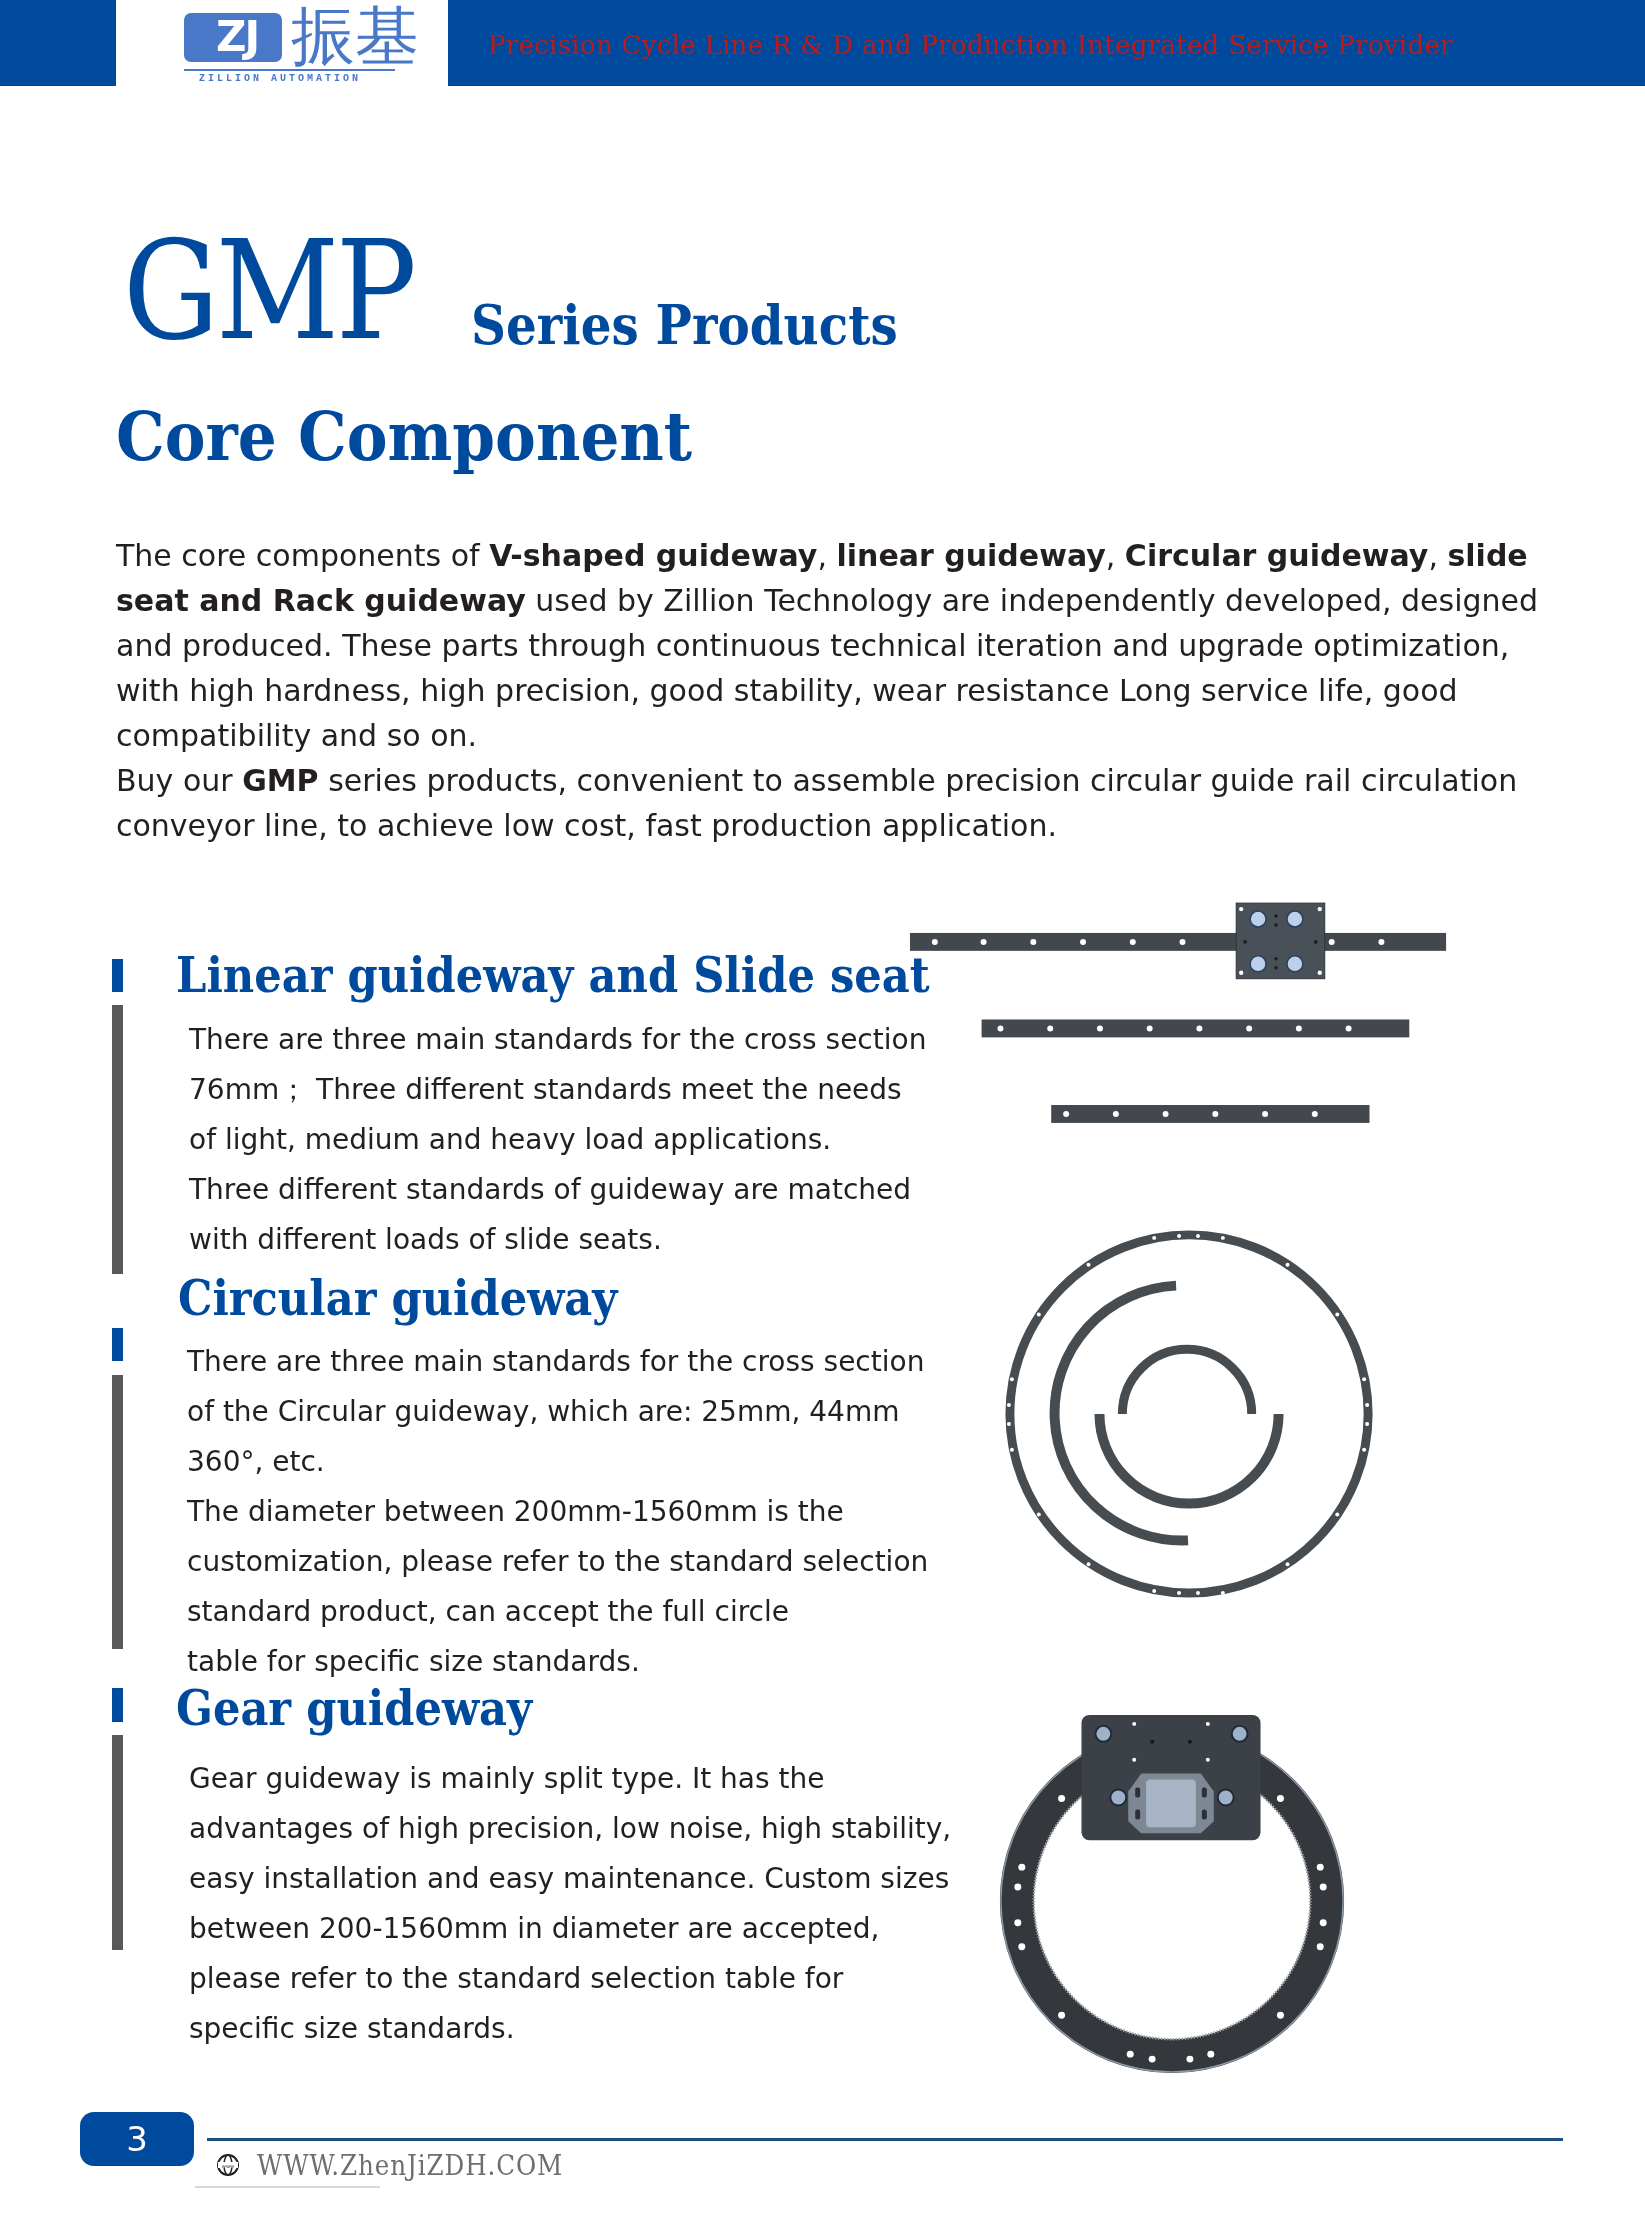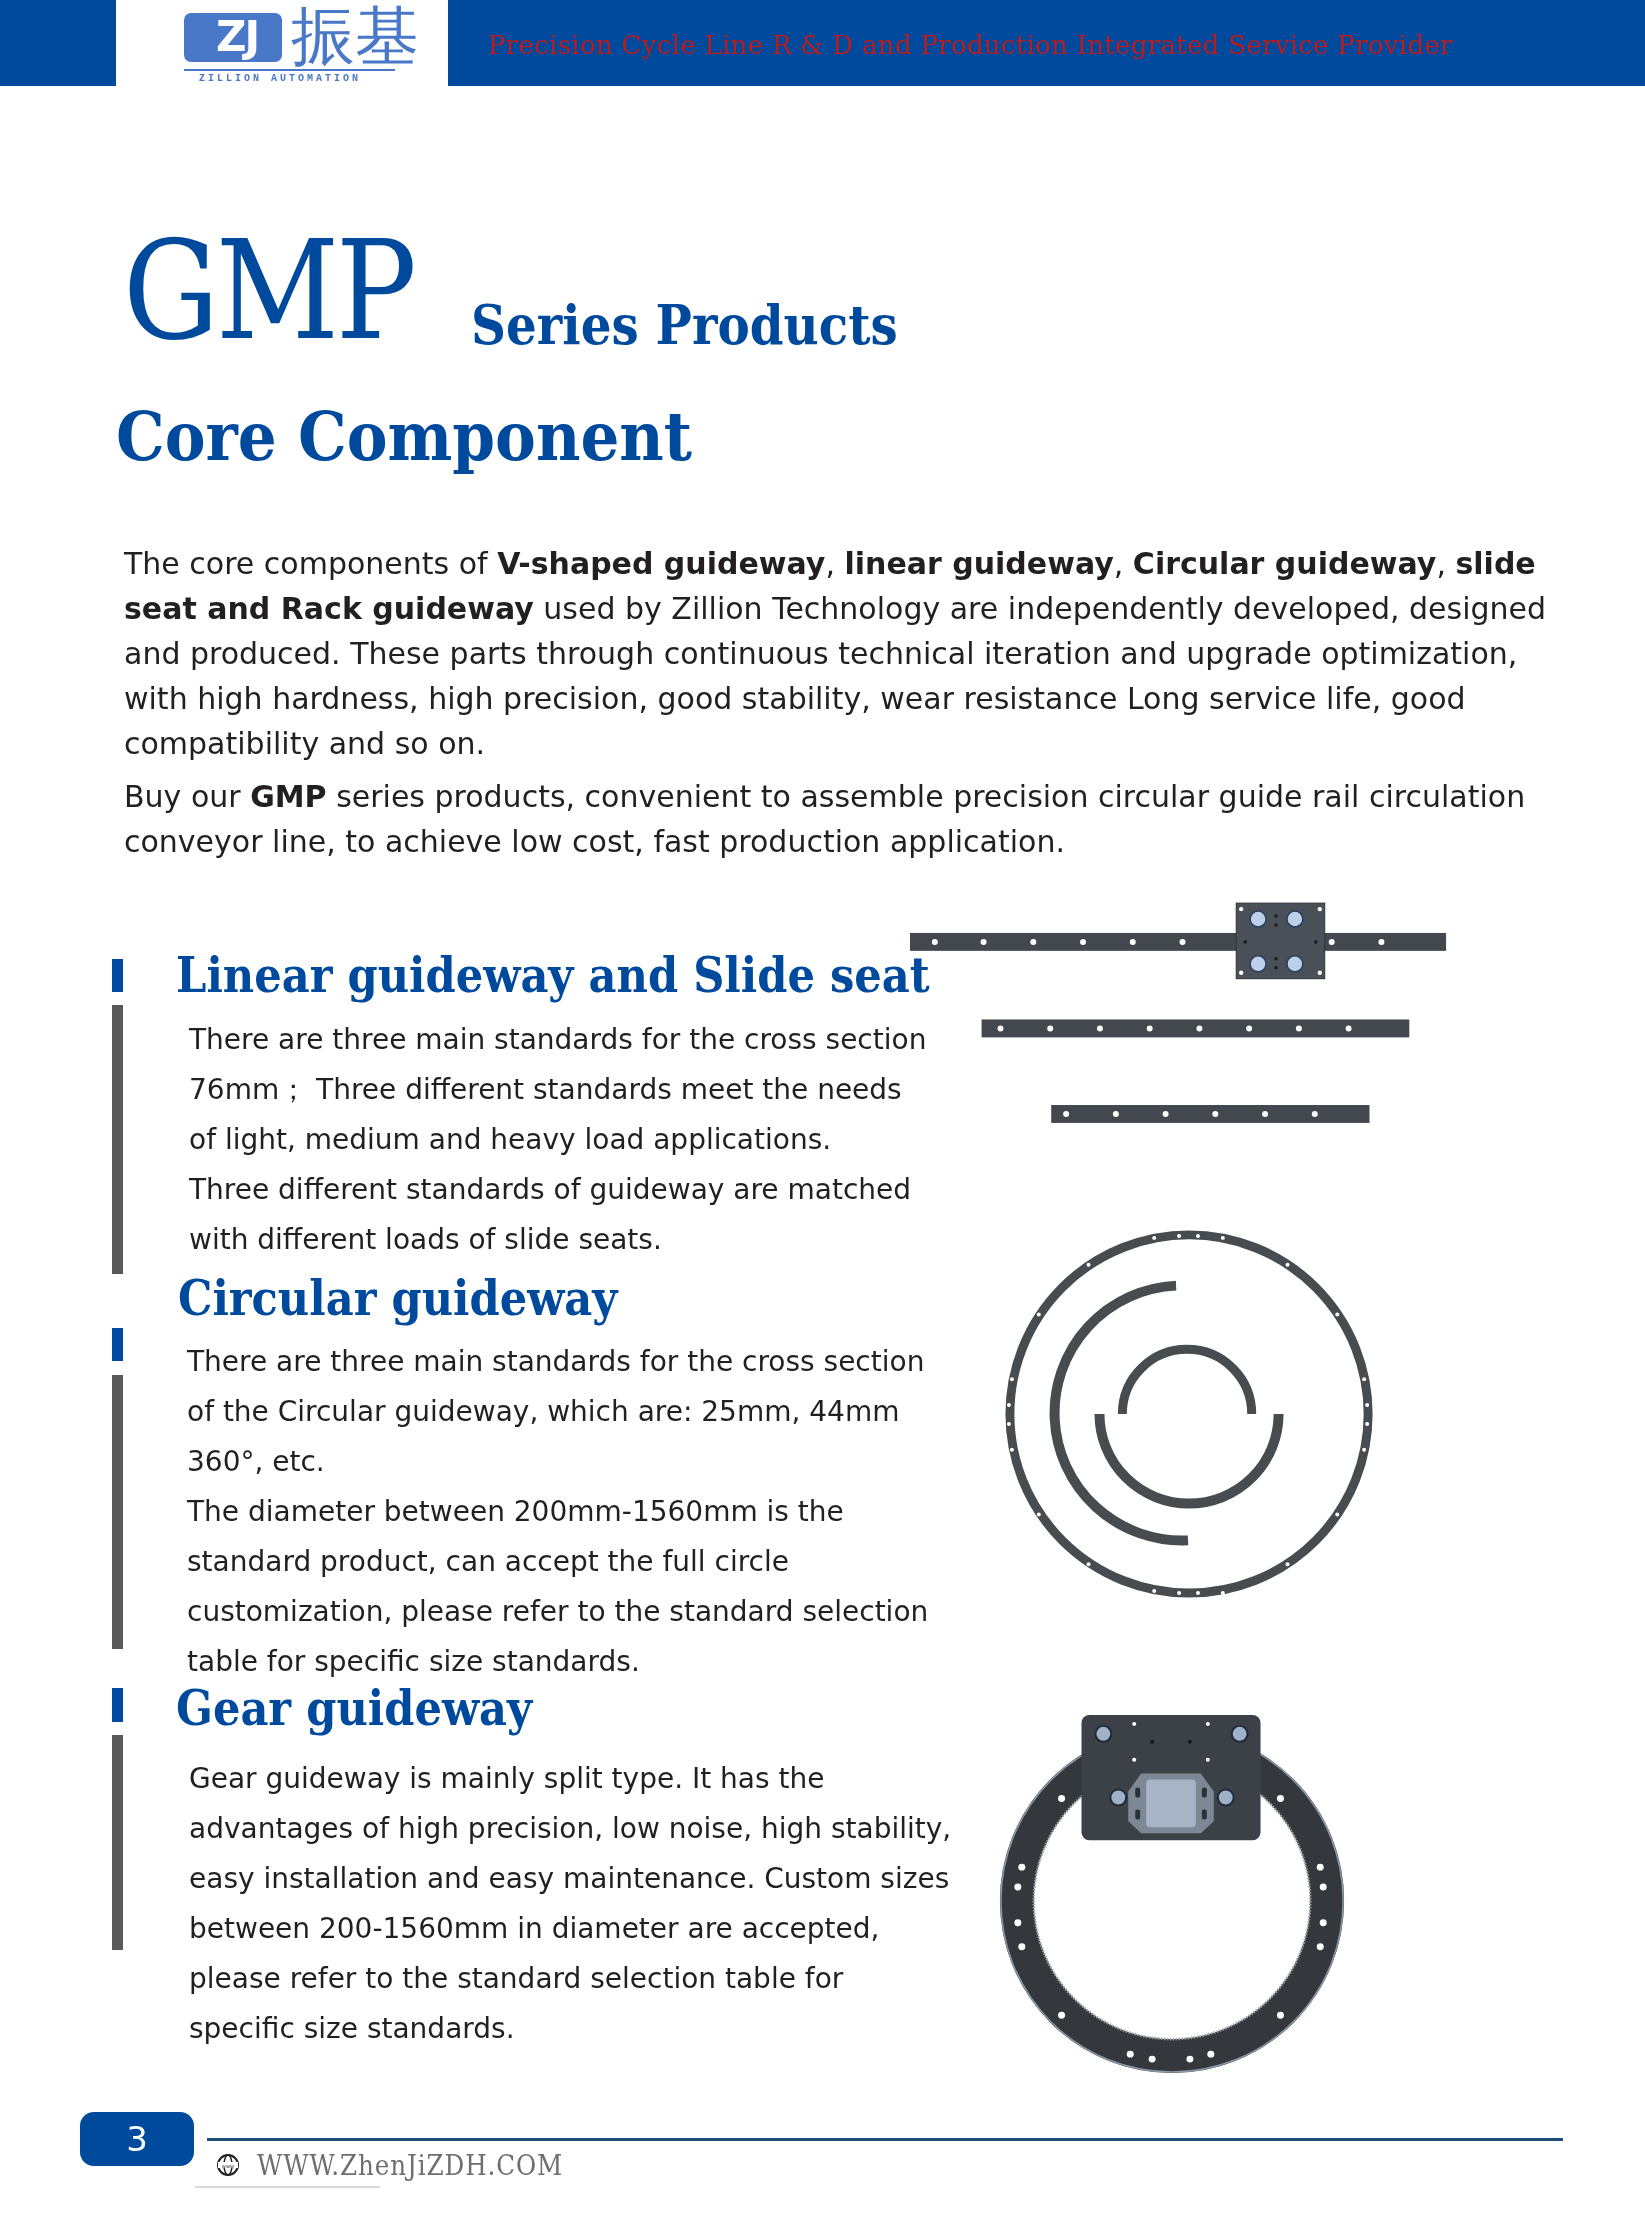"The core components of V-shaped" .intro p { margin: 8px -> 0 }
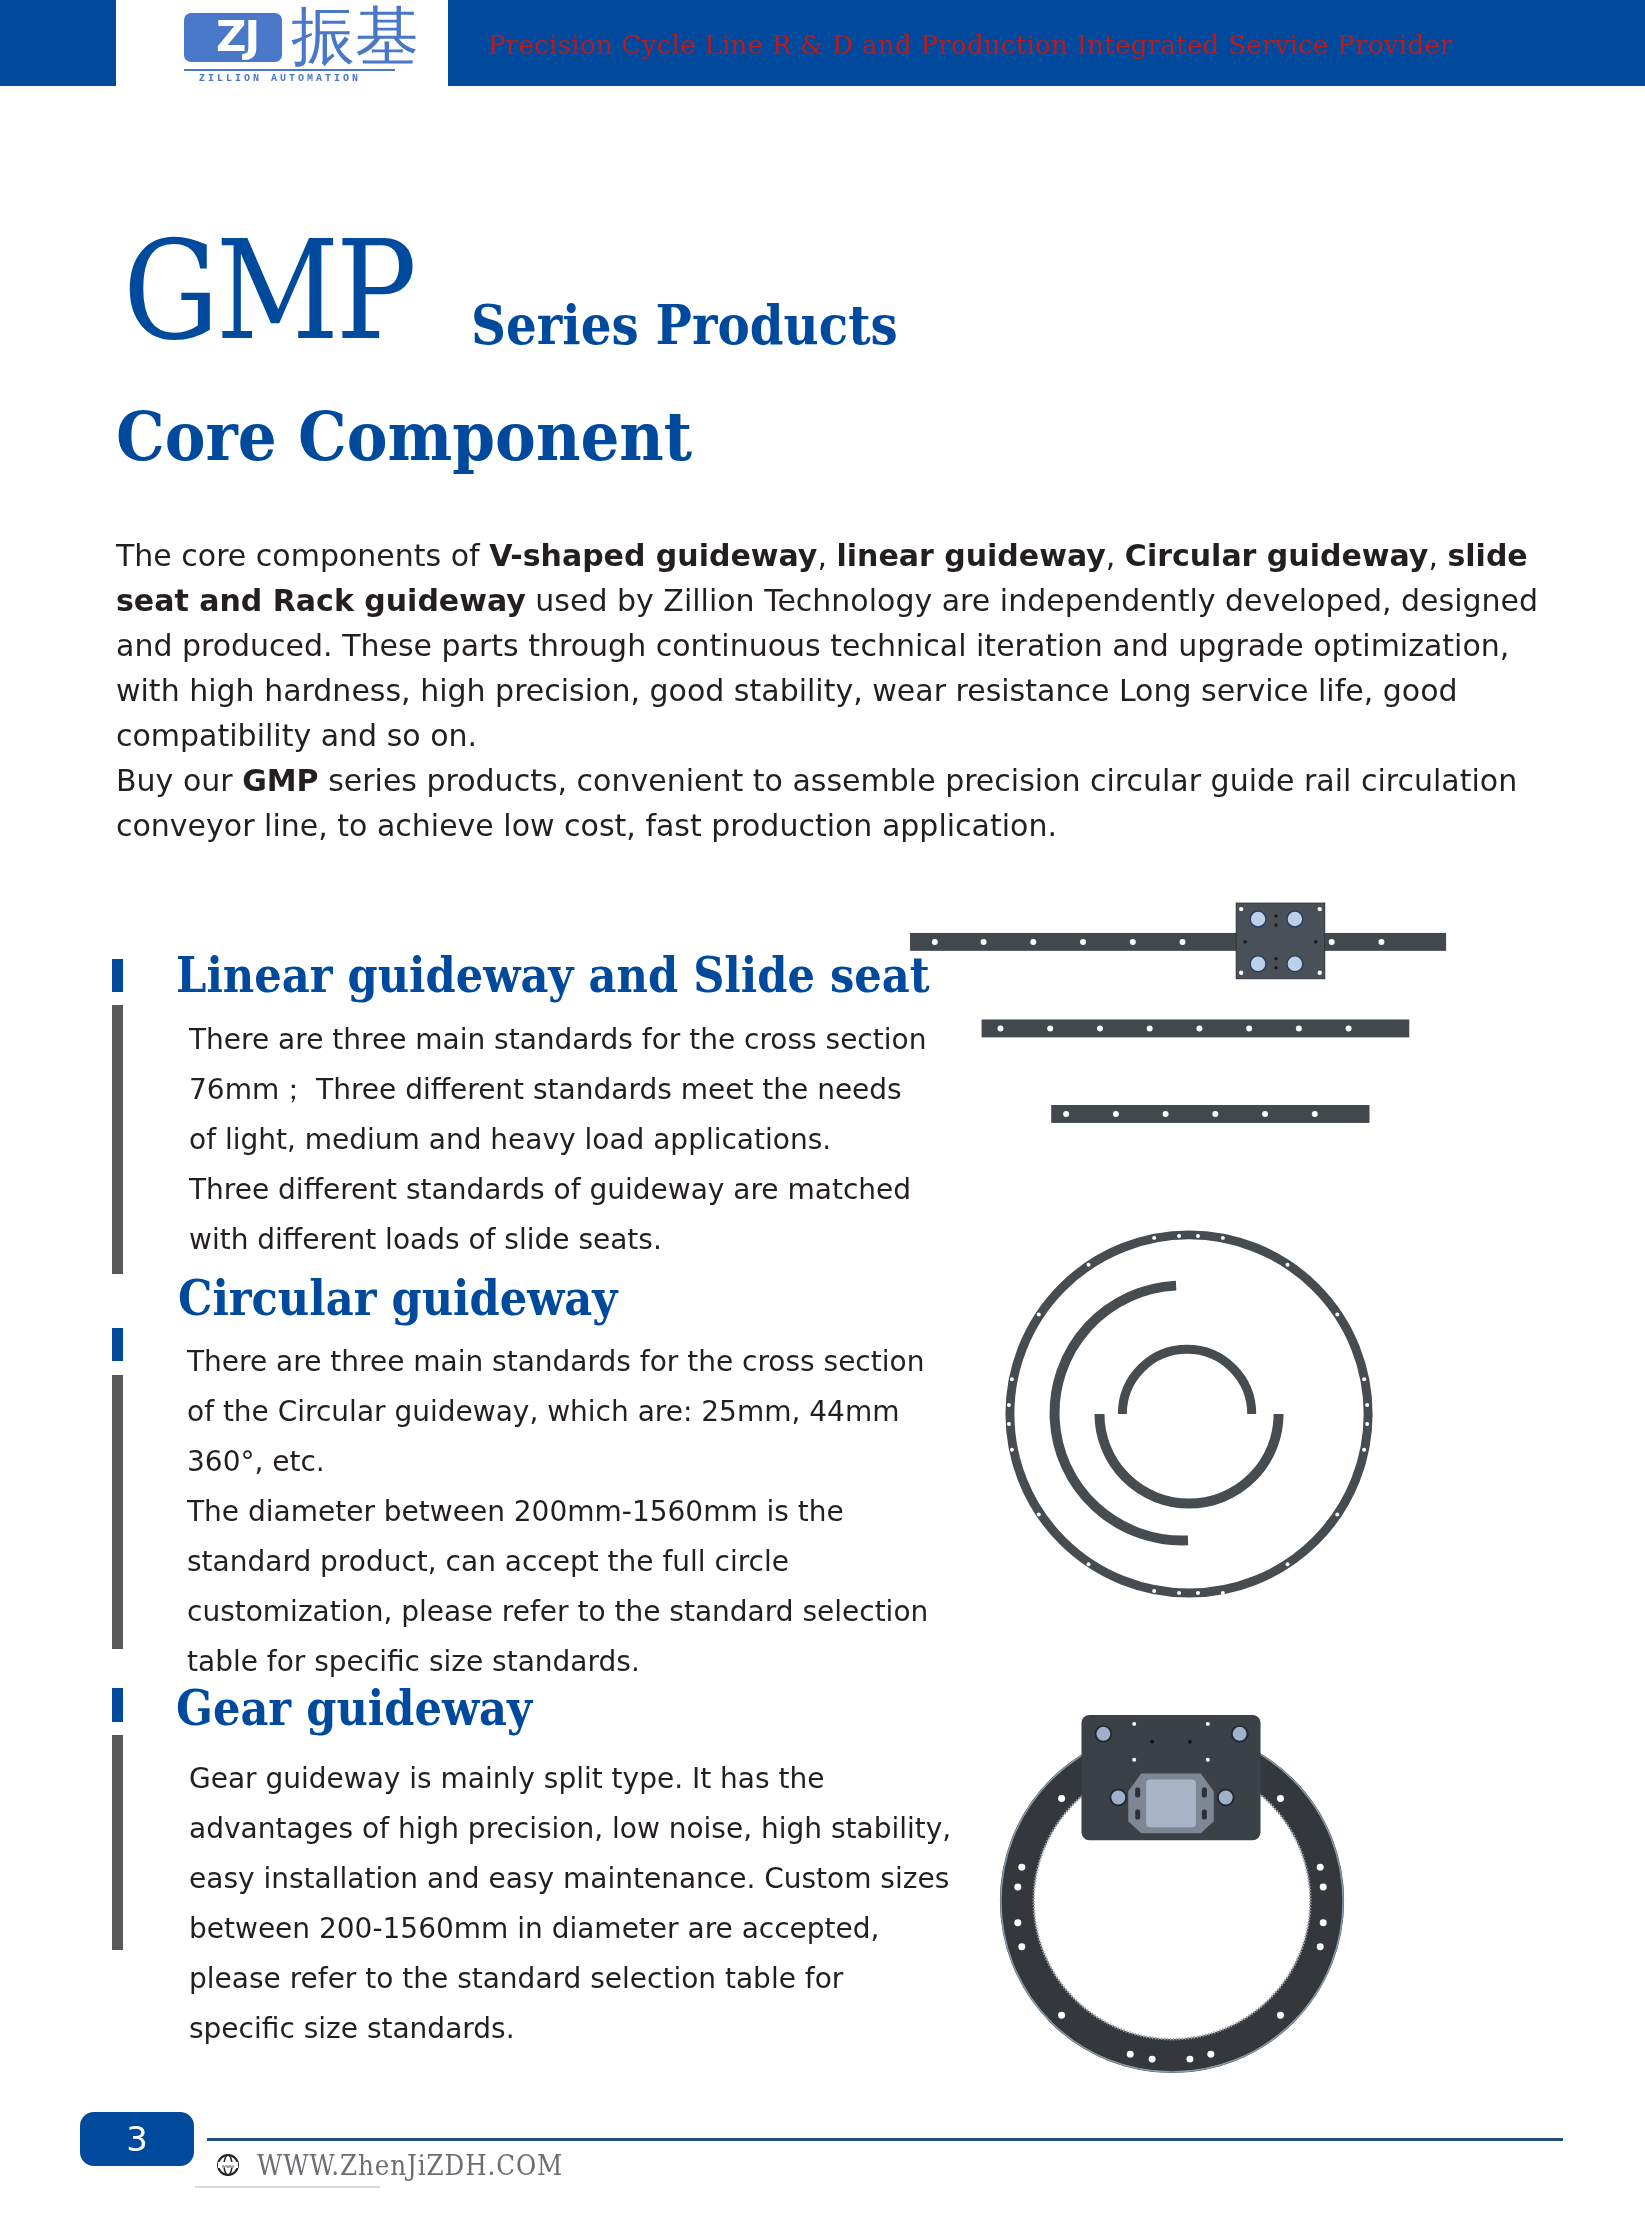"standard product, can accept the" p { order: before "customization, please refer to the" -> after "customization, please refer to the" }
